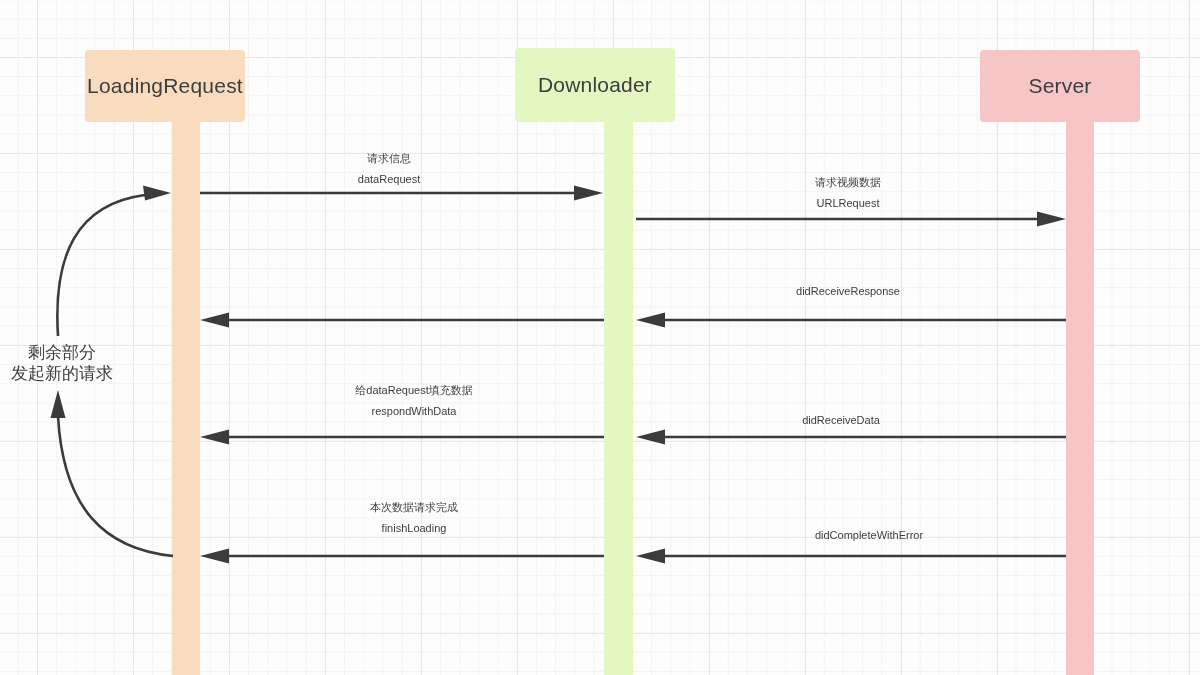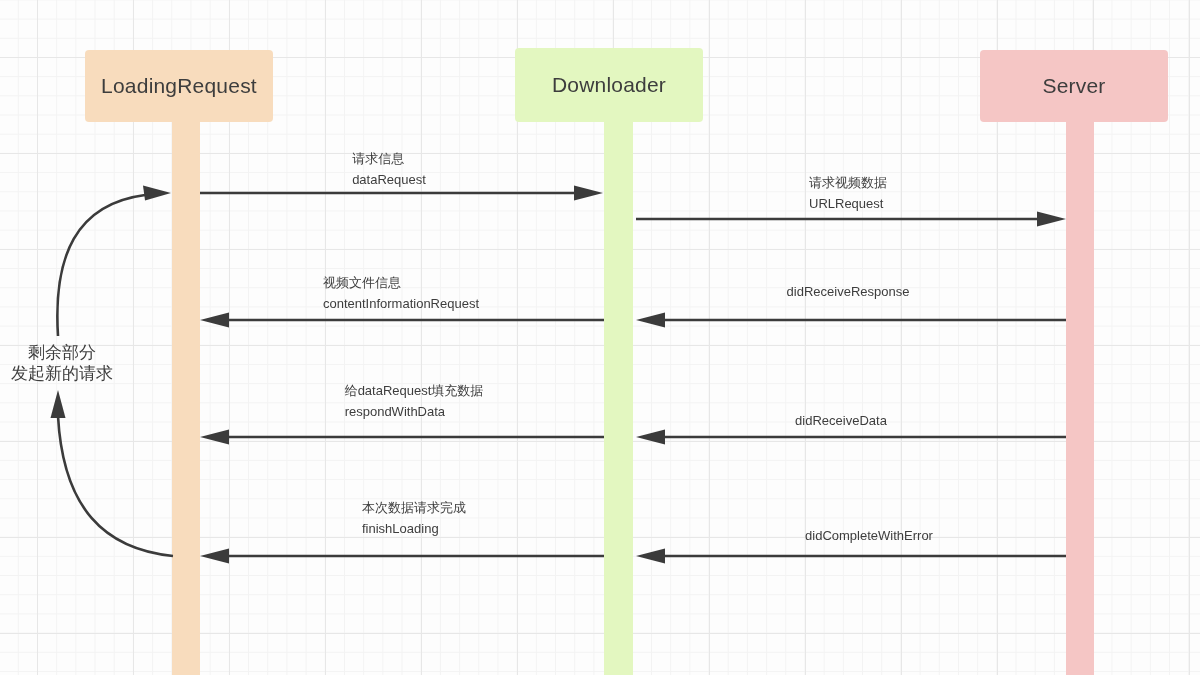"LoadingRequest" .head-box { width: 188px -> 160px }
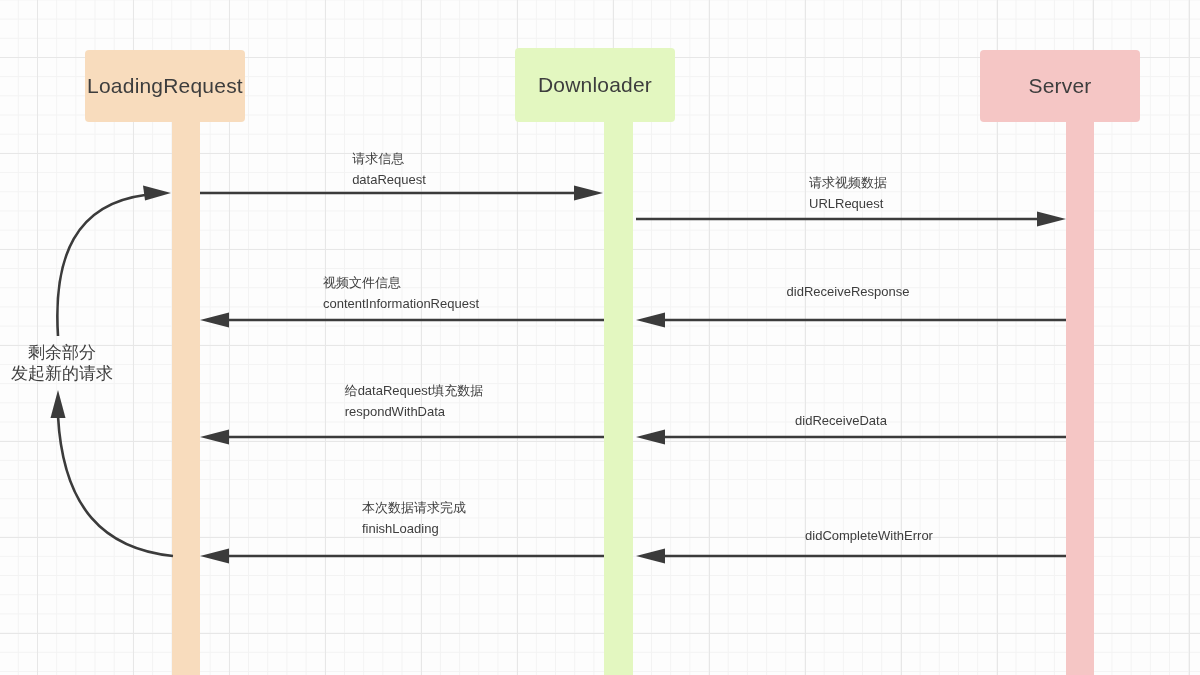"请求信息" .msg-label { font-size: 13px -> 11px; text-align: none -> center }
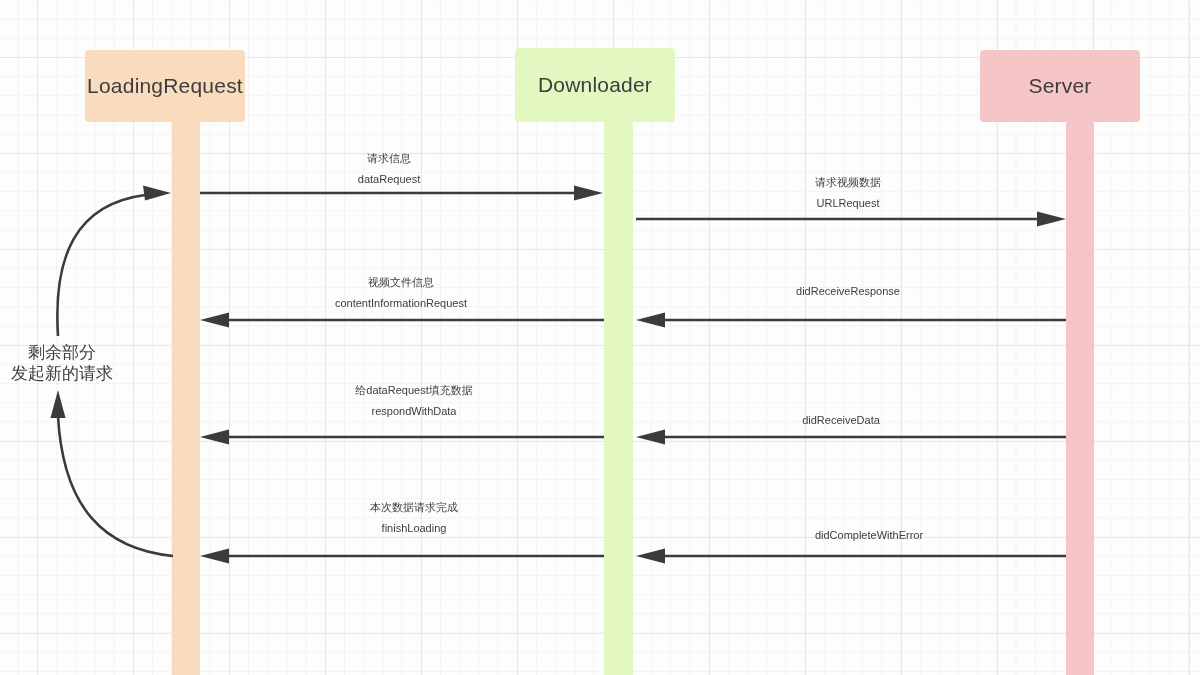"视频文件信息" div.msg-label { html: <div> <div>视频文件信息</div> <div>contentInformationRequest</div> </div> -> none }
